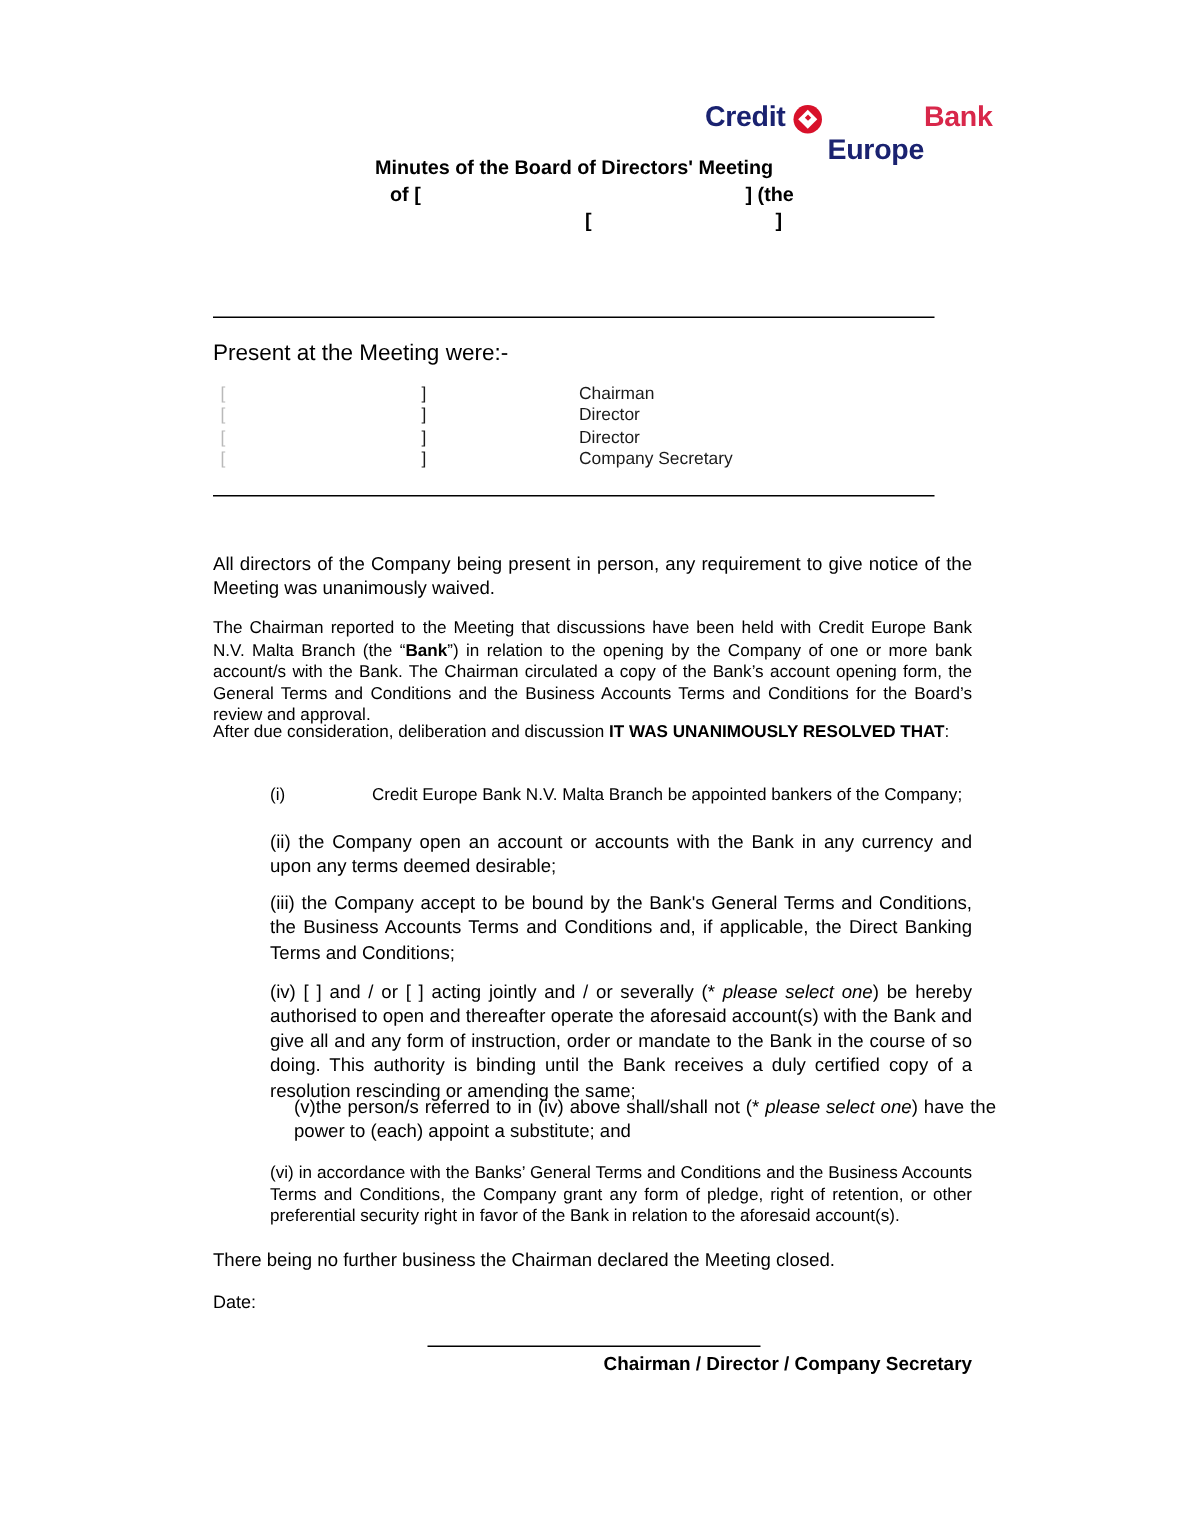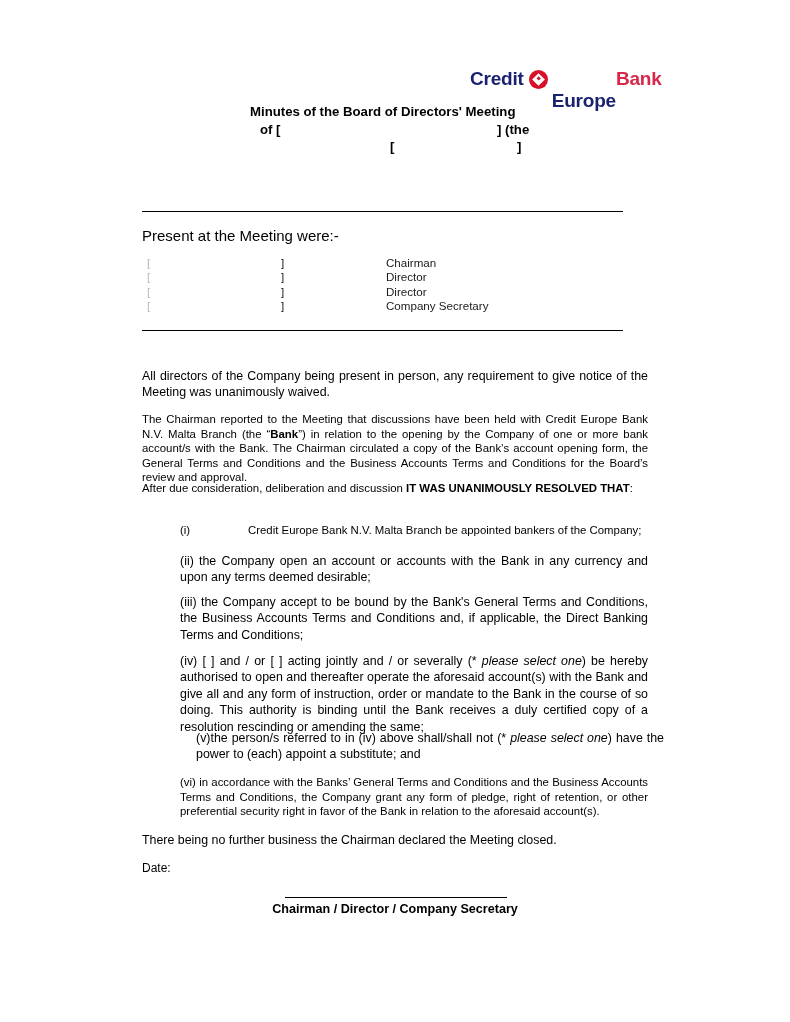"Chairman / Director / Company" .sig-label { text-align: center -> right }
